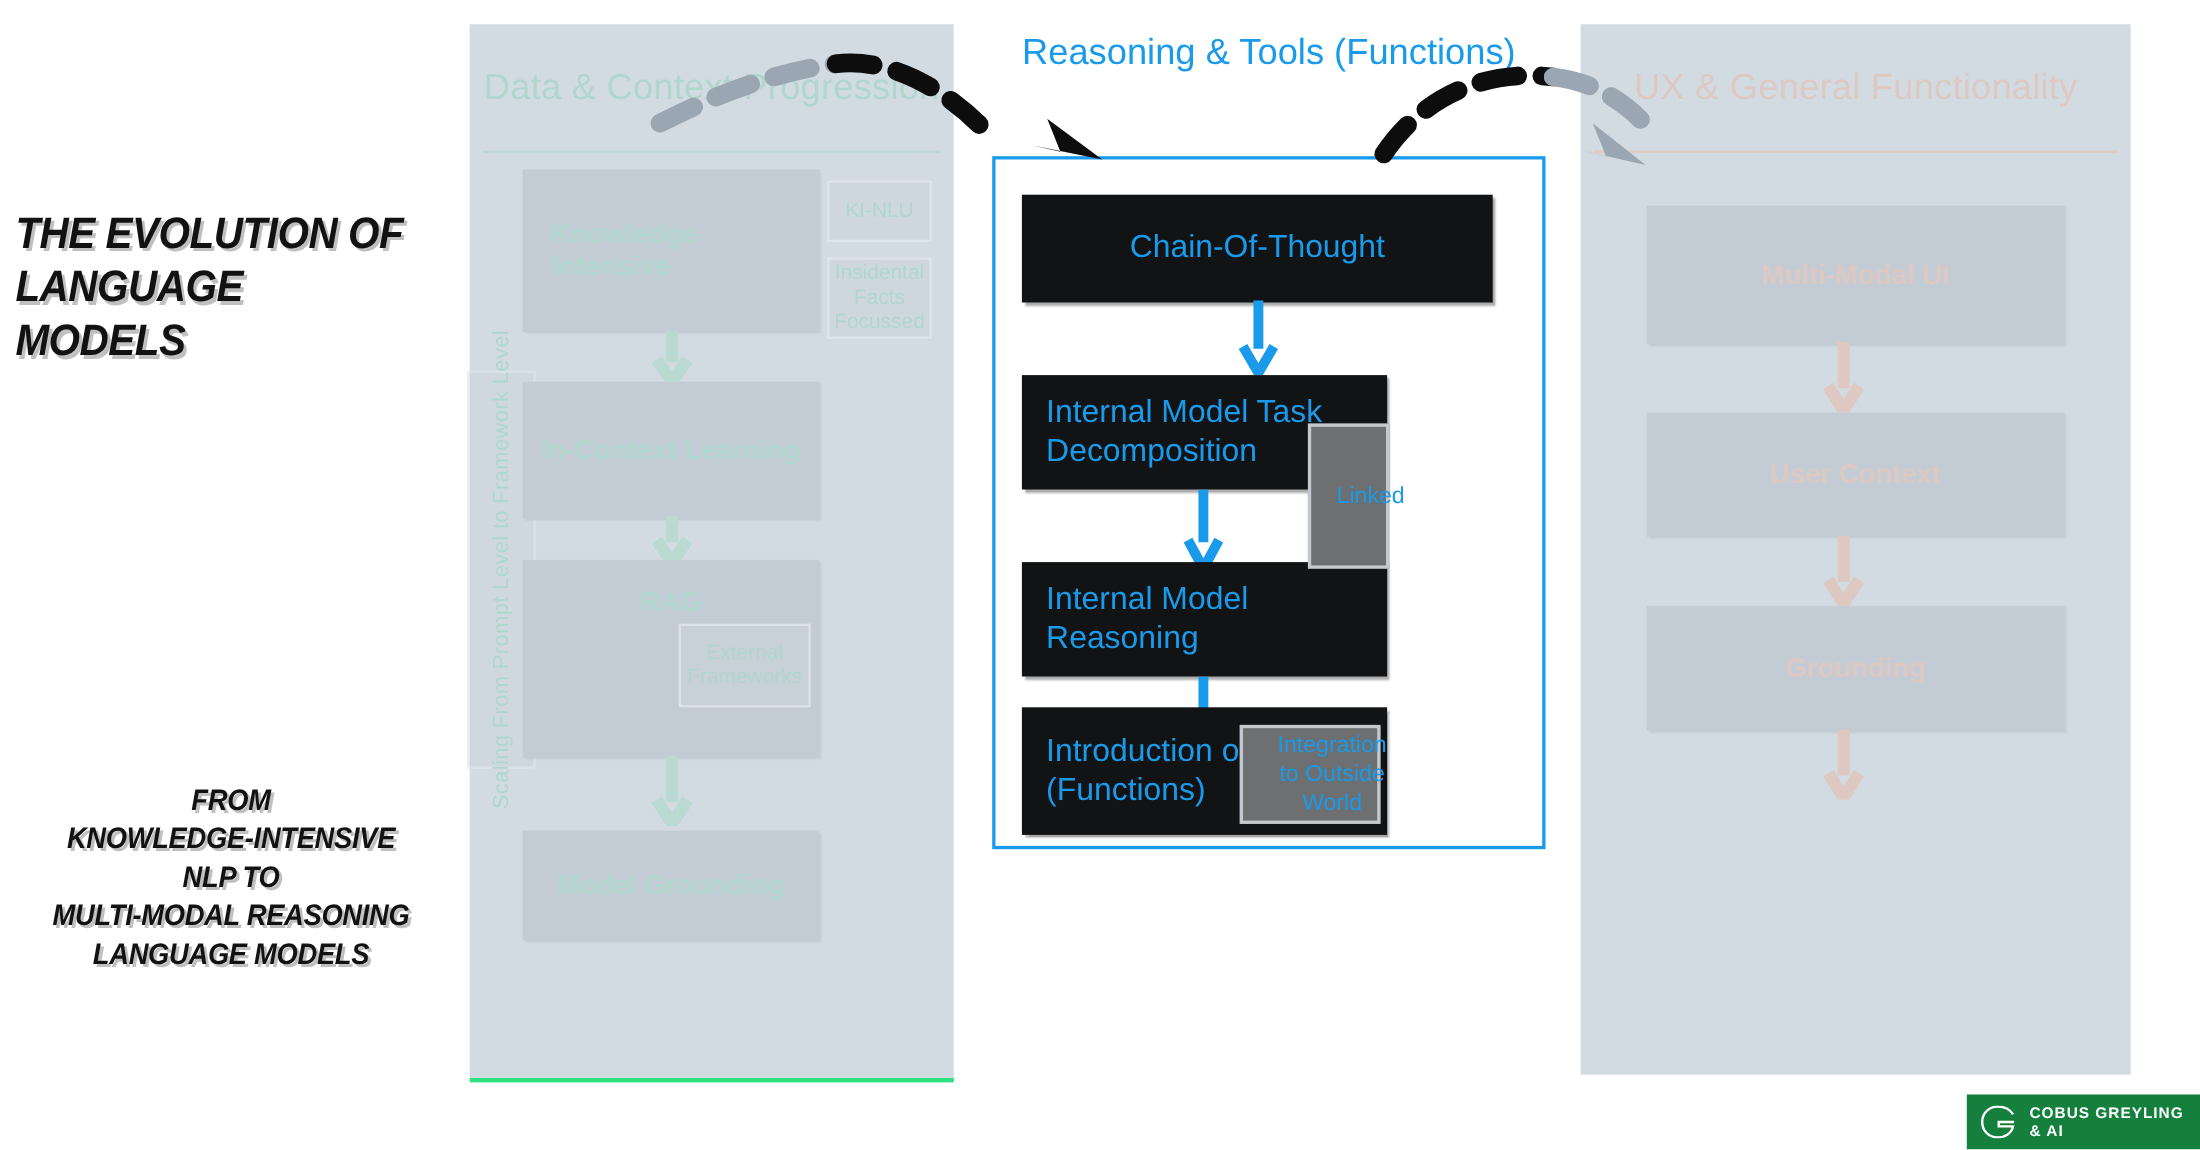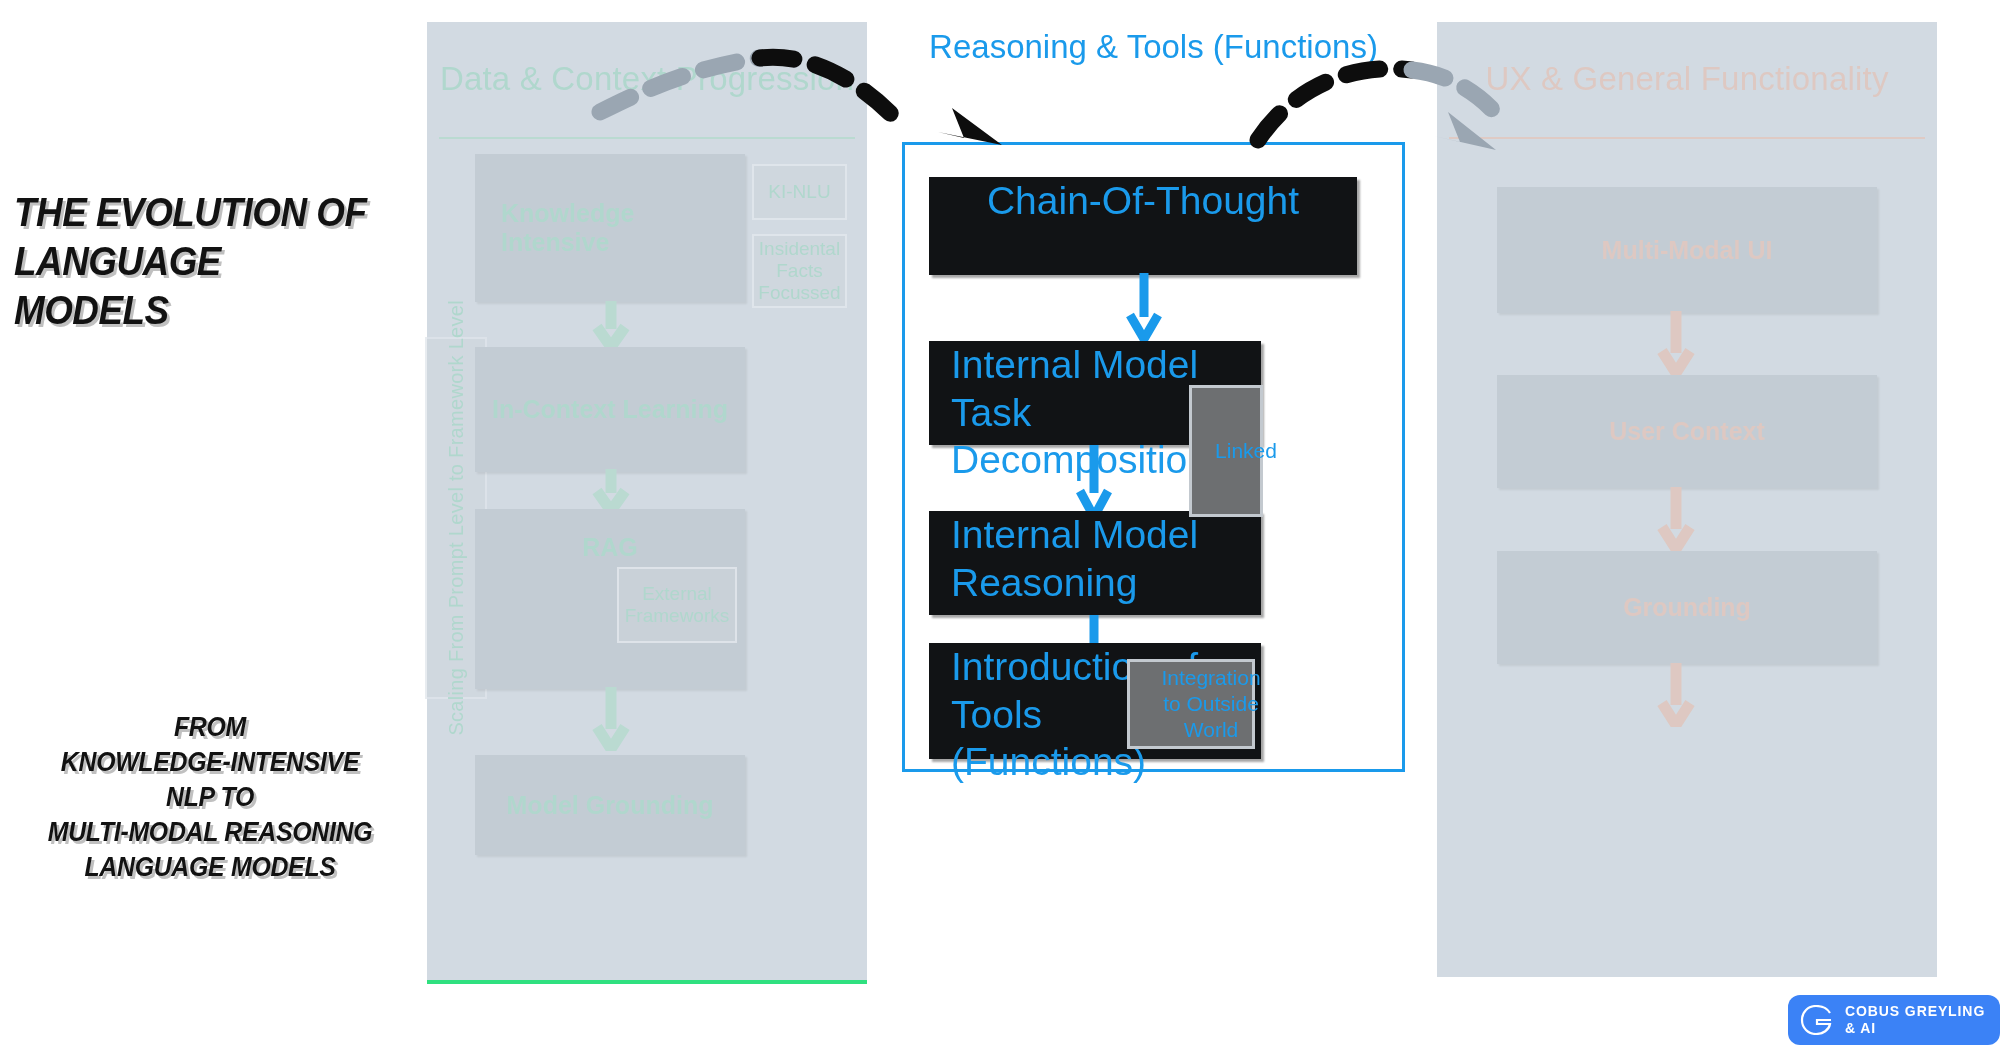"Chain-Of-Thought" .cbox { font-size: 39px -> 29px; justify-content: none -> center }
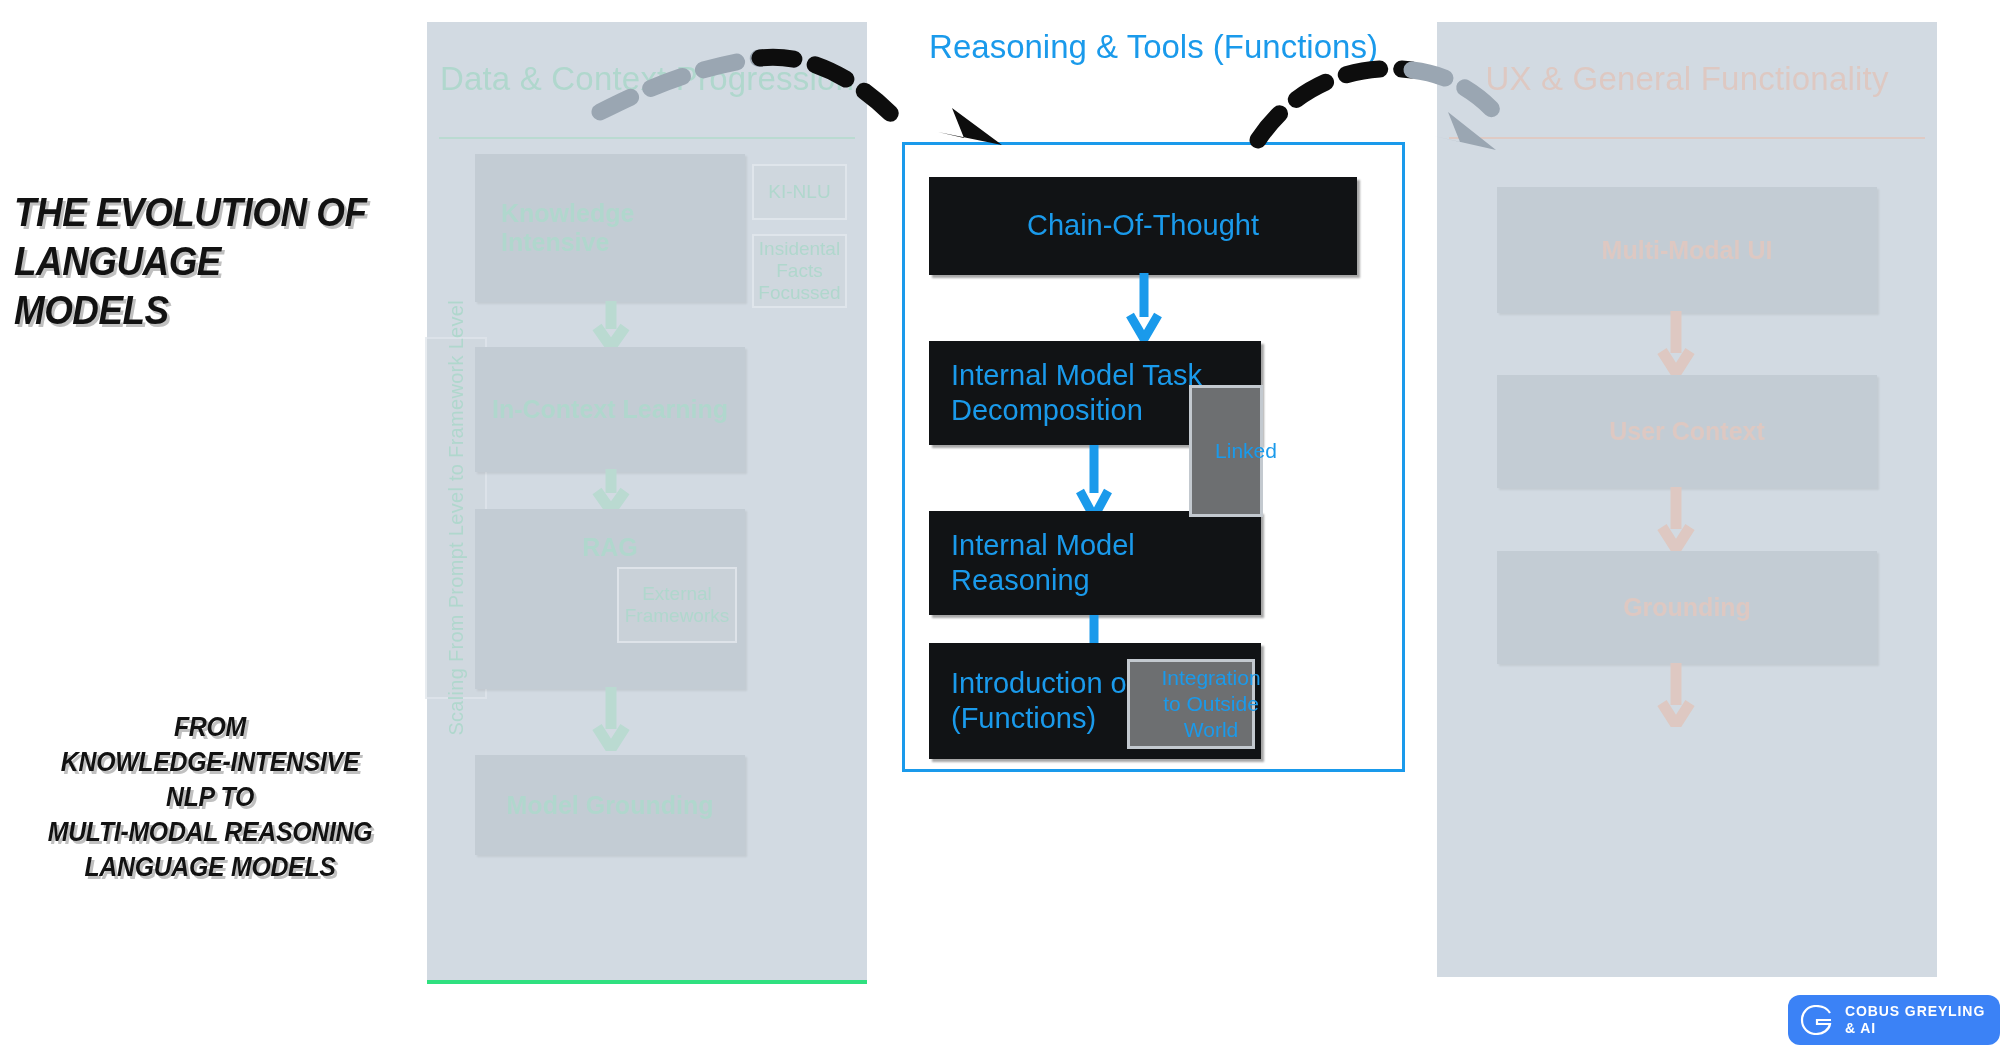"COBUS GREYLING" #logo { background: #3b82f6 -> #15803d; border-radius: 12px -> none }
